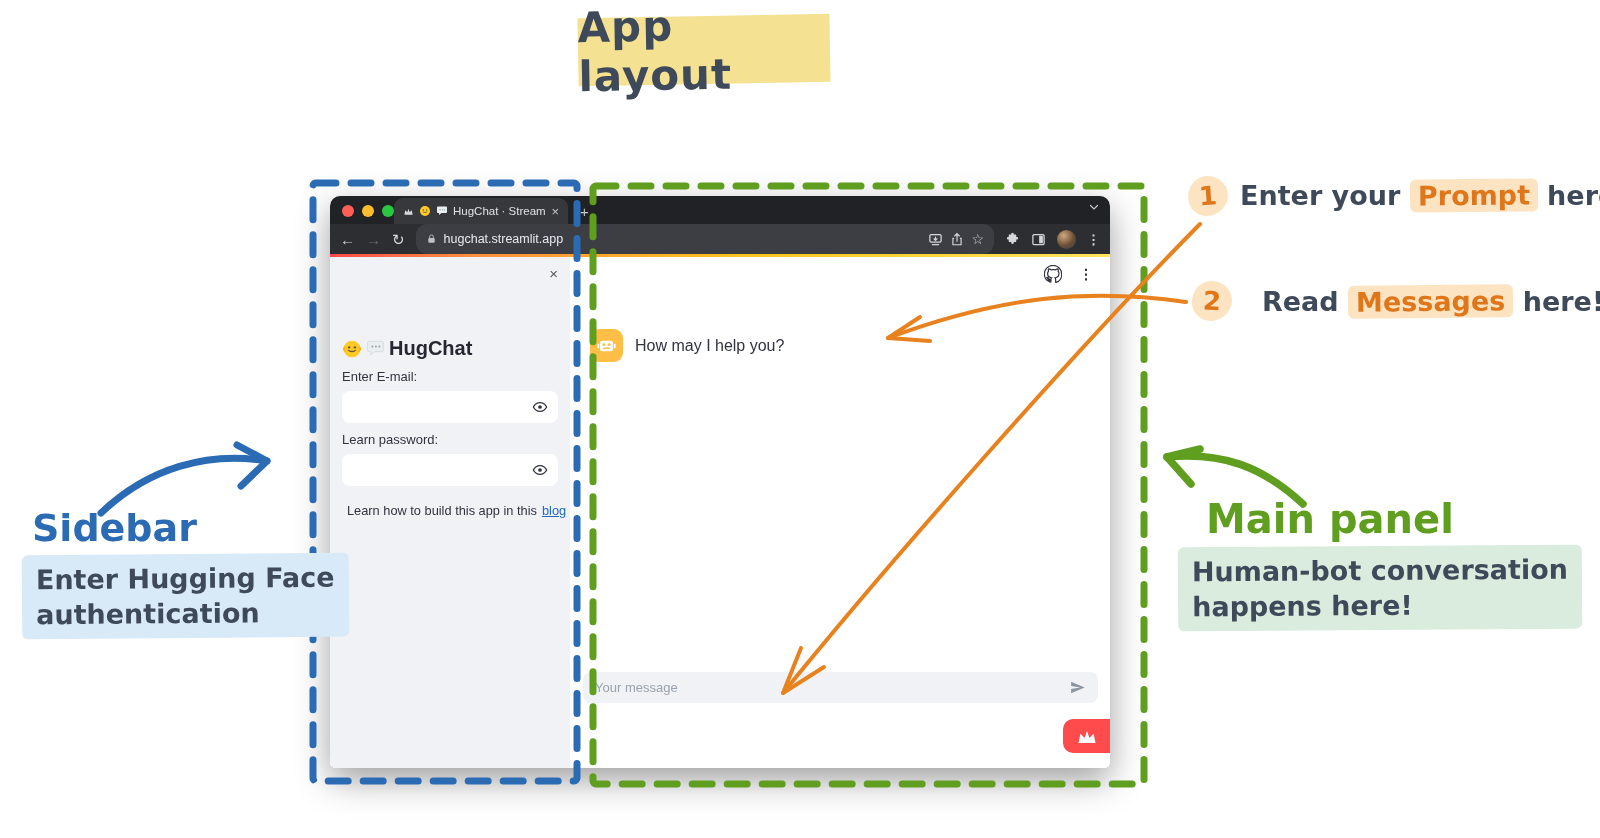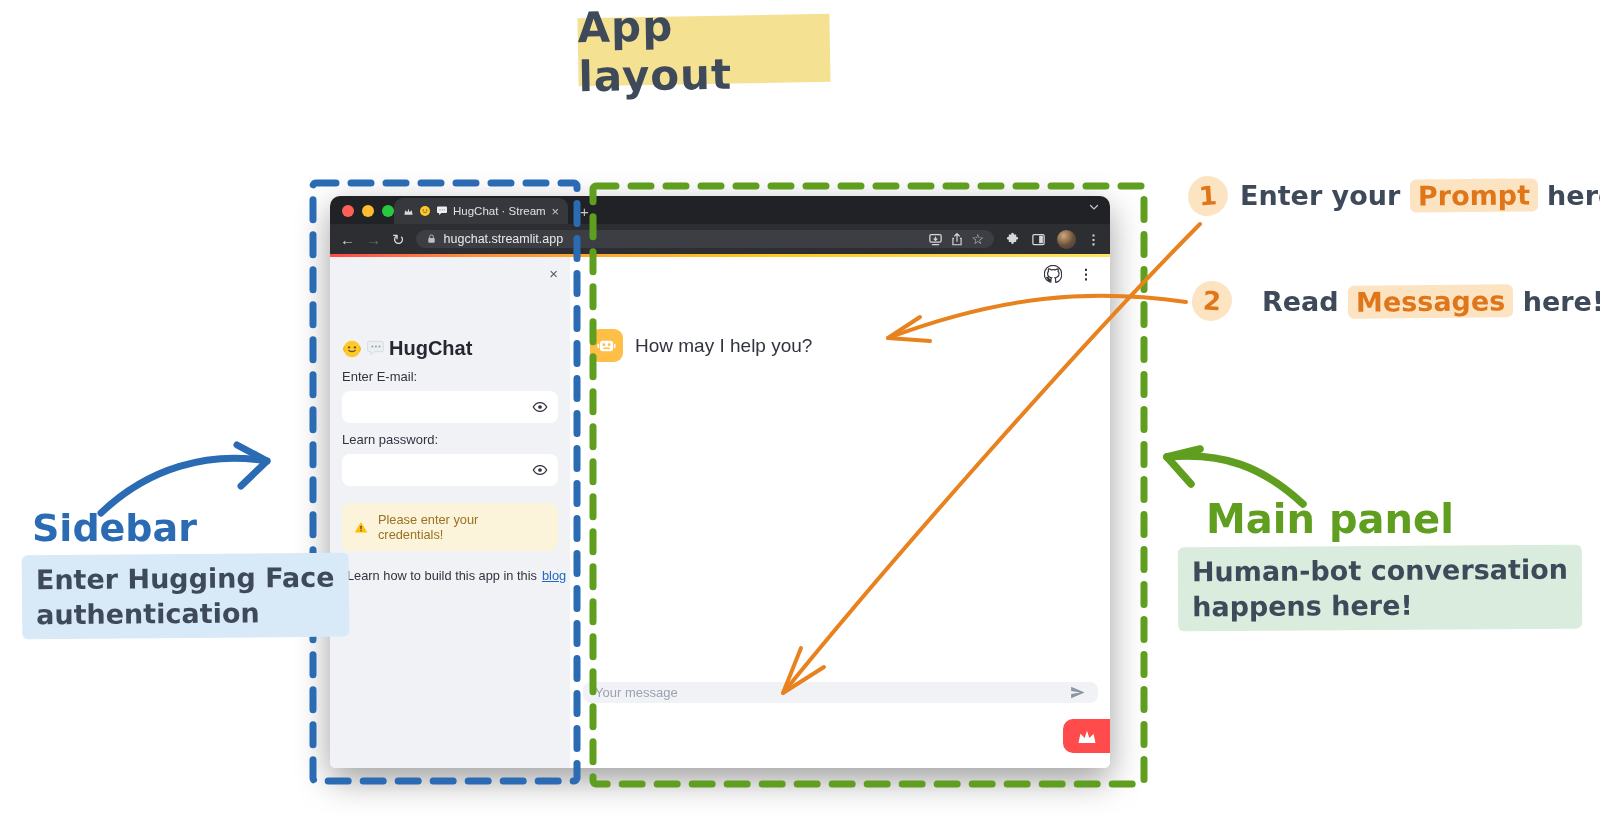"hugchat.streamlit.app" .omnibox { height: 18px -> 30px }
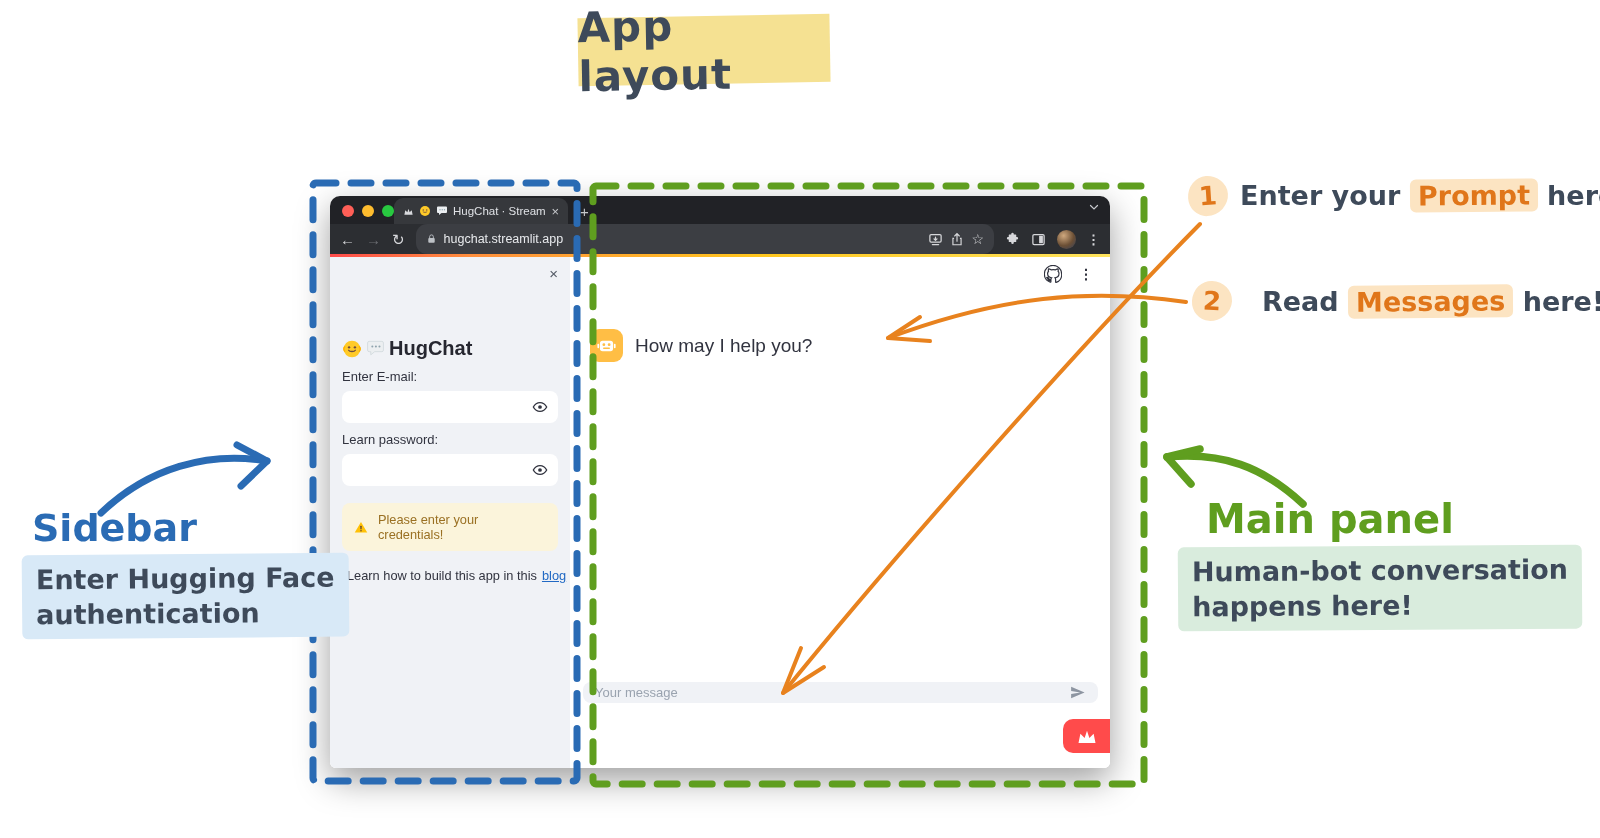"How may I help you?" .chat-msg { font-size: 19px -> 16px }
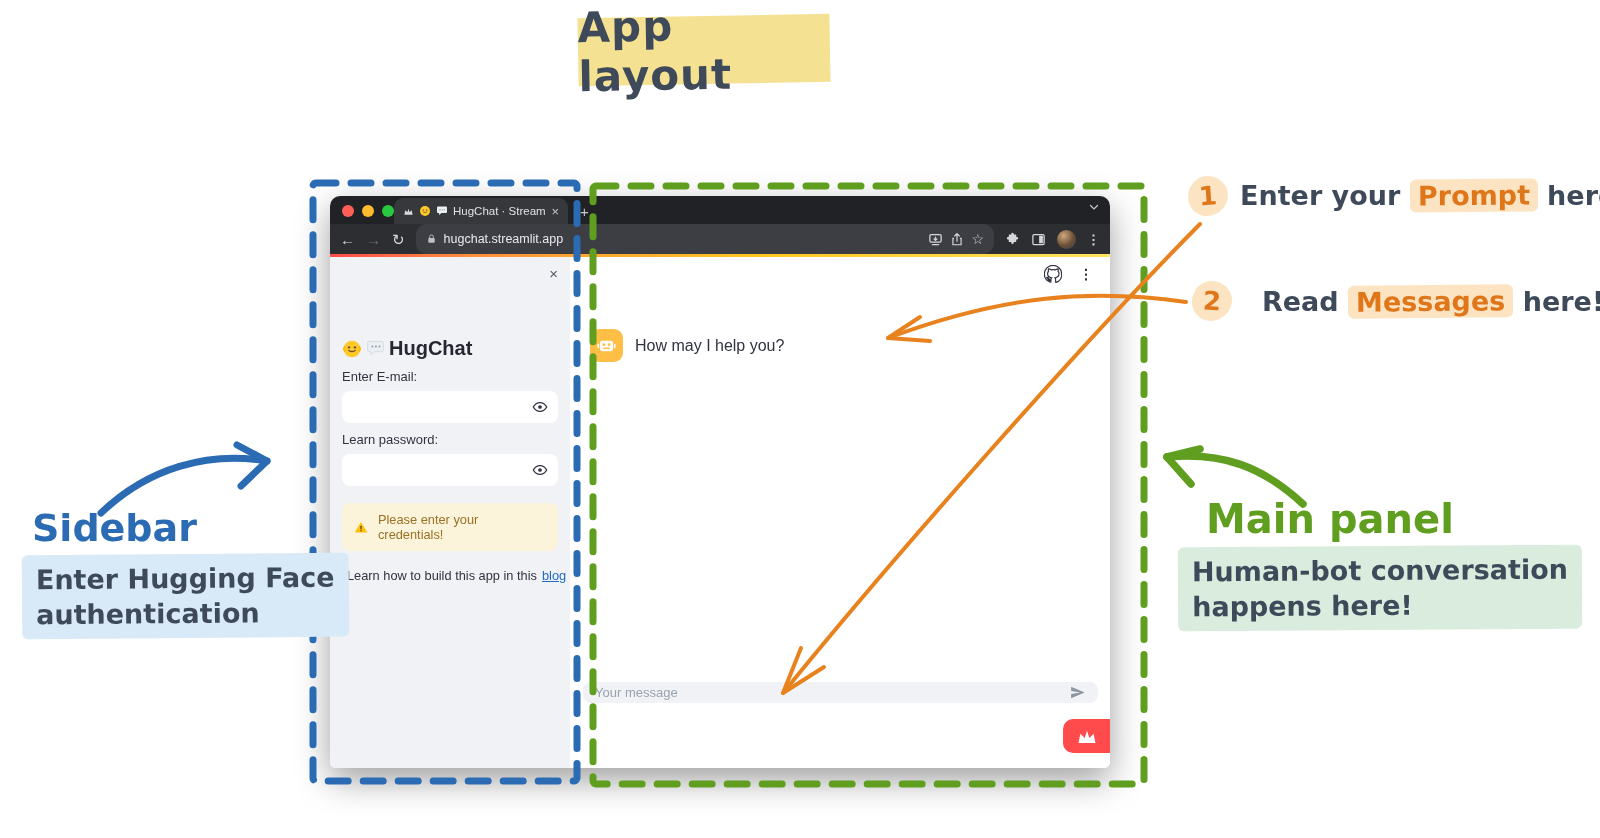"Please enter your credentials!" div.warning { html: <div> <svg> <path></path> <rect></rect> <circle></circle> </svg> <span>Please enter your credentials!</span> </div> -> none }
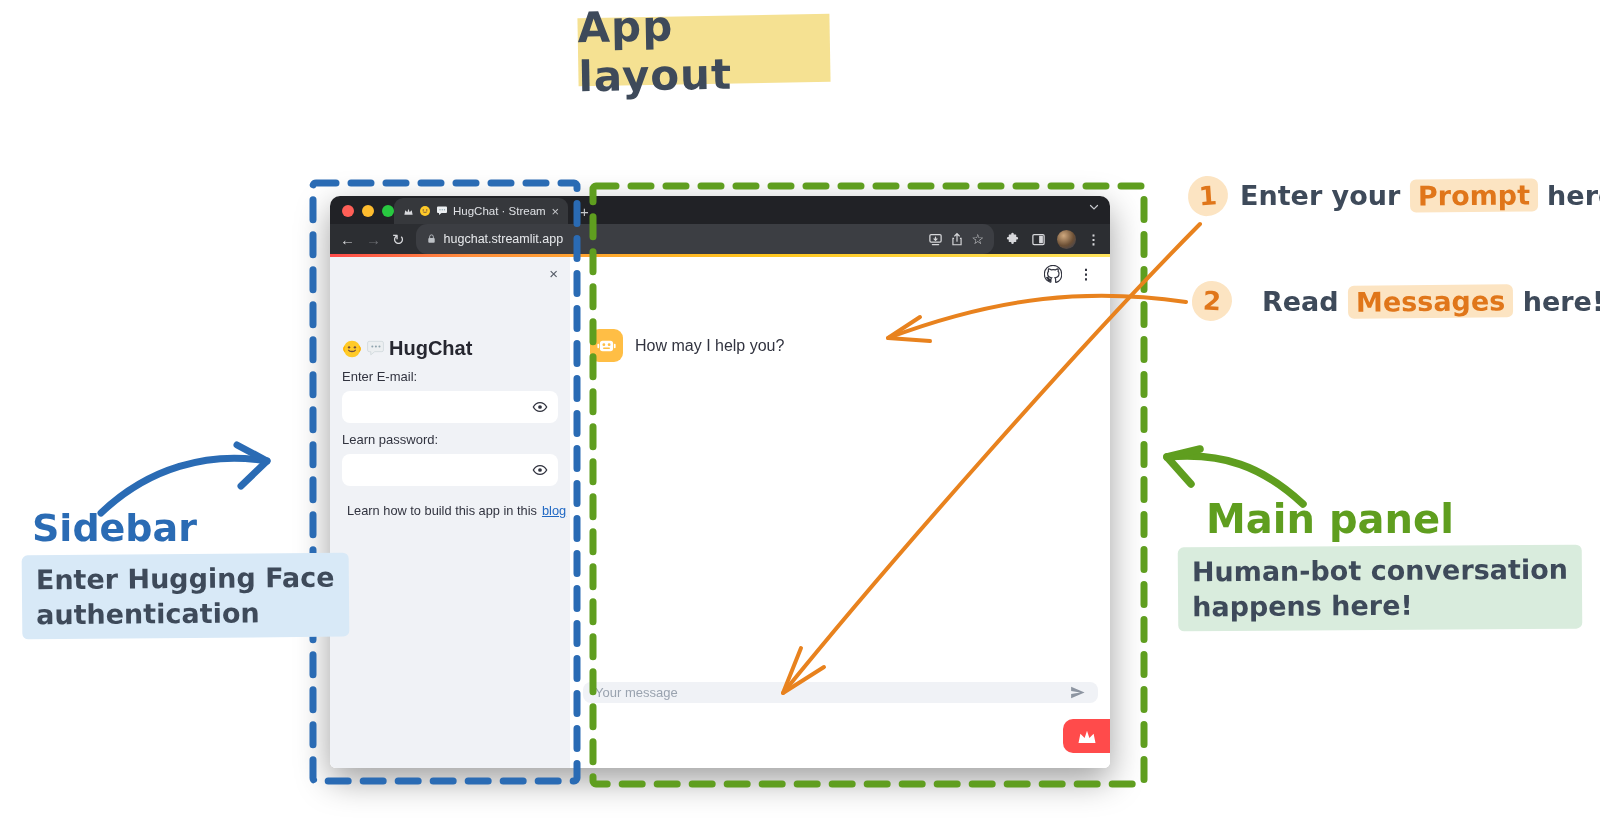"Your message" .chat-input { height: 21px -> 31px }
